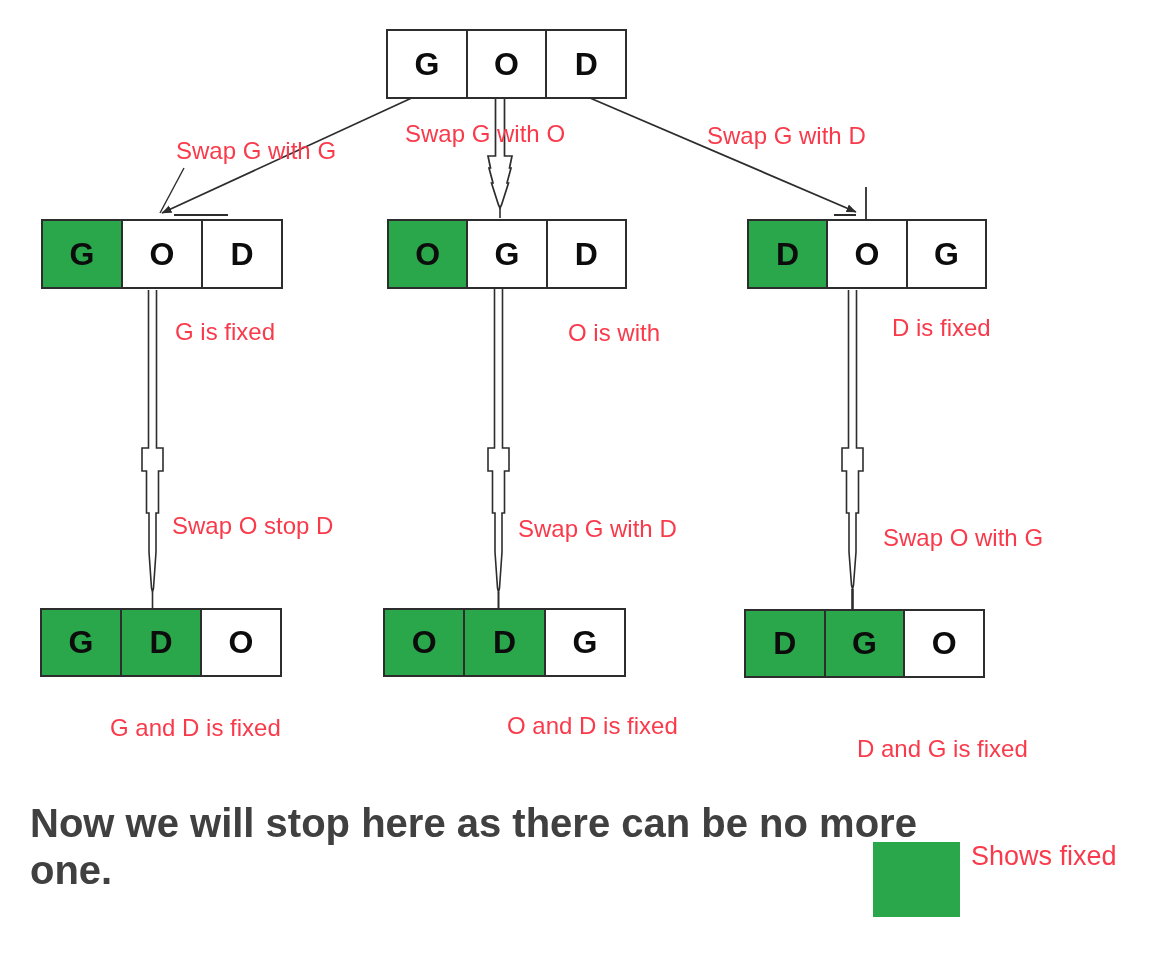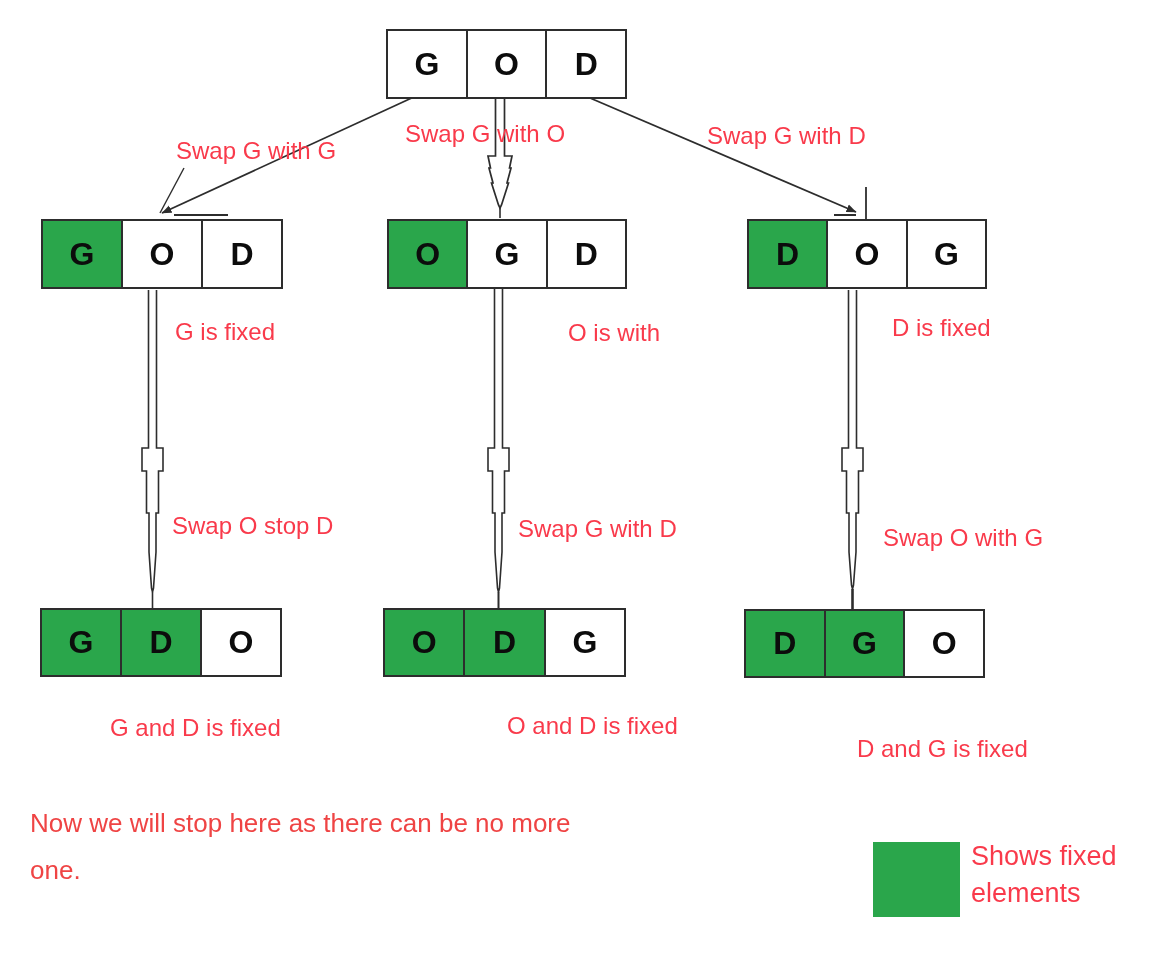"Now we will stop here" .note { color: #ef4444 -> #404040; font-size: 26px -> 40px; font-weight: normal -> bold }
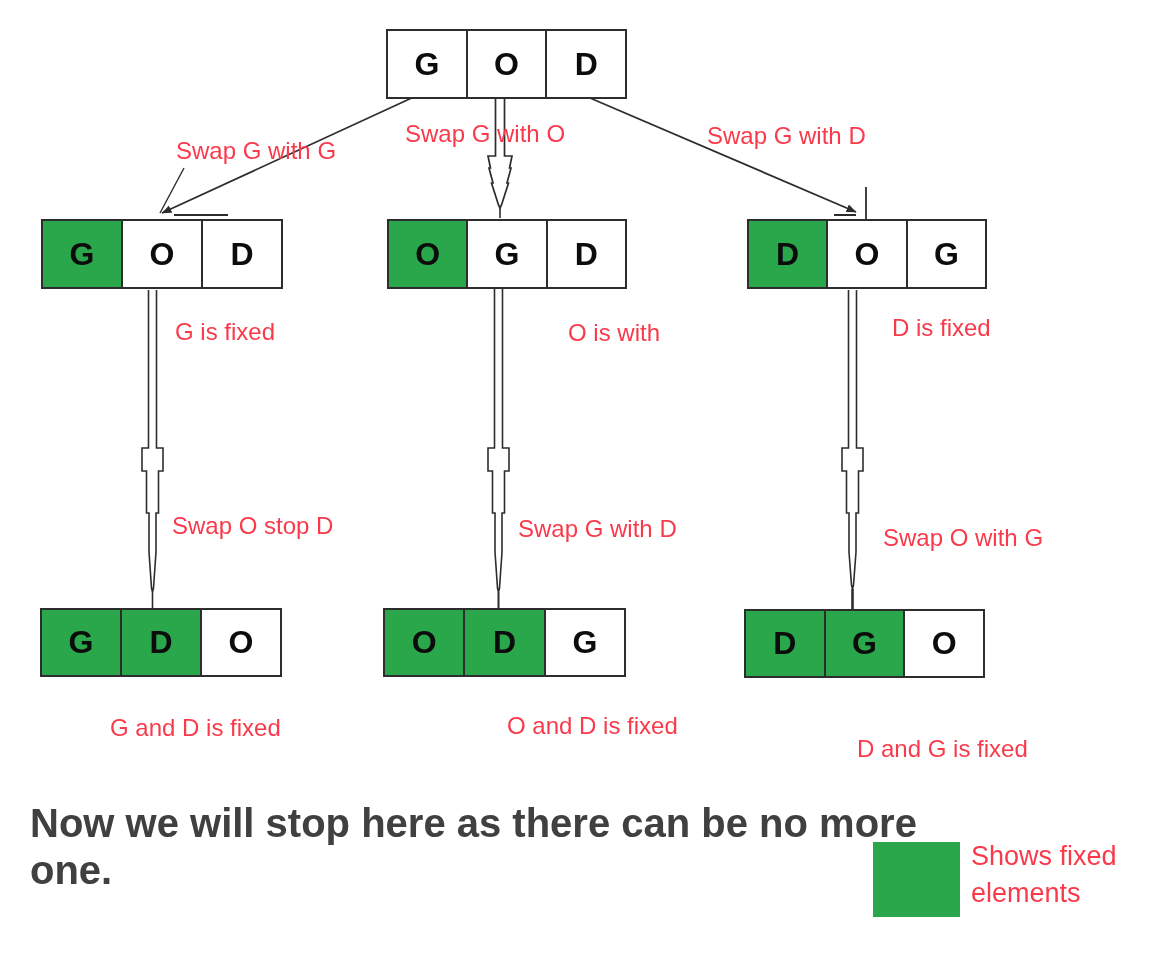"elements" div { html: <div>elements</div> -> none }
